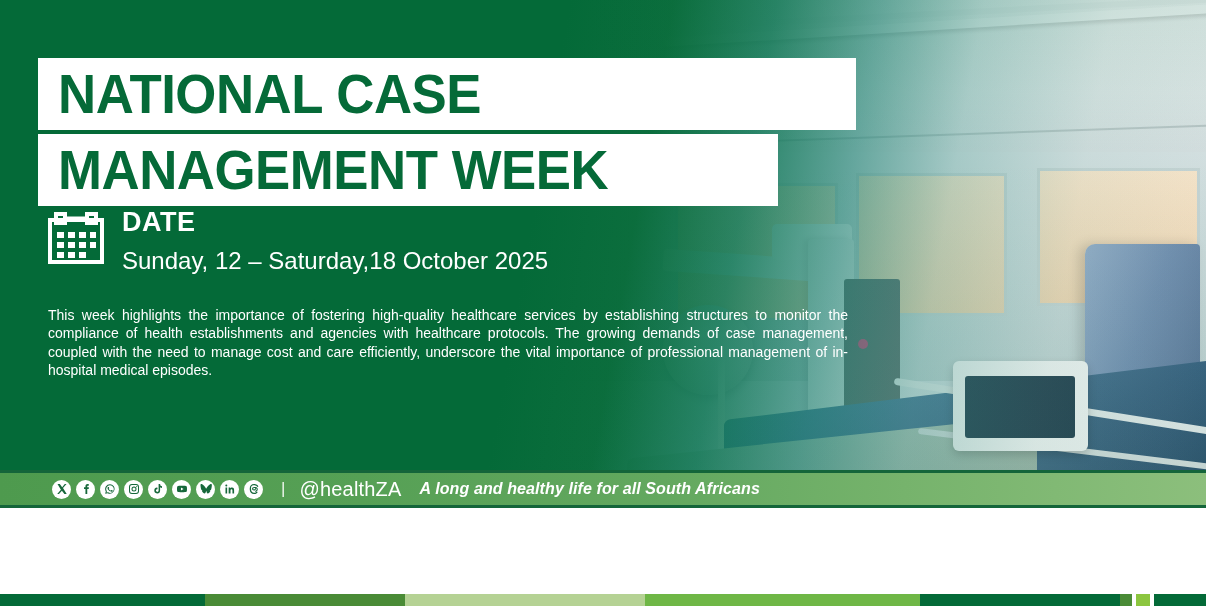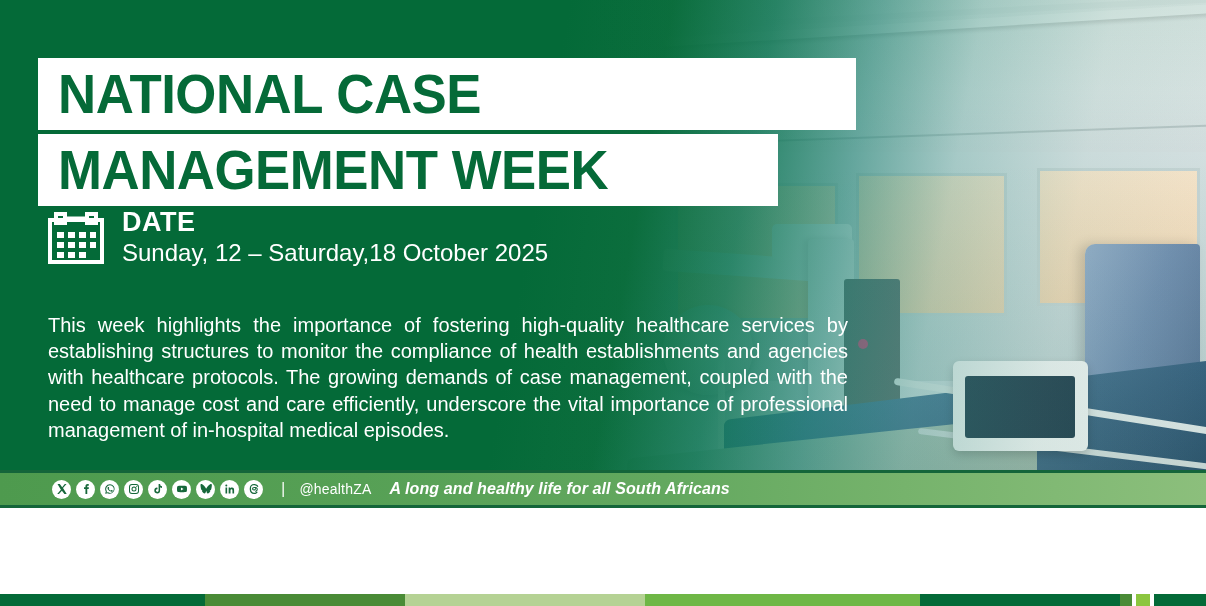"DATE" .date-texts { gap: none -> 8px }
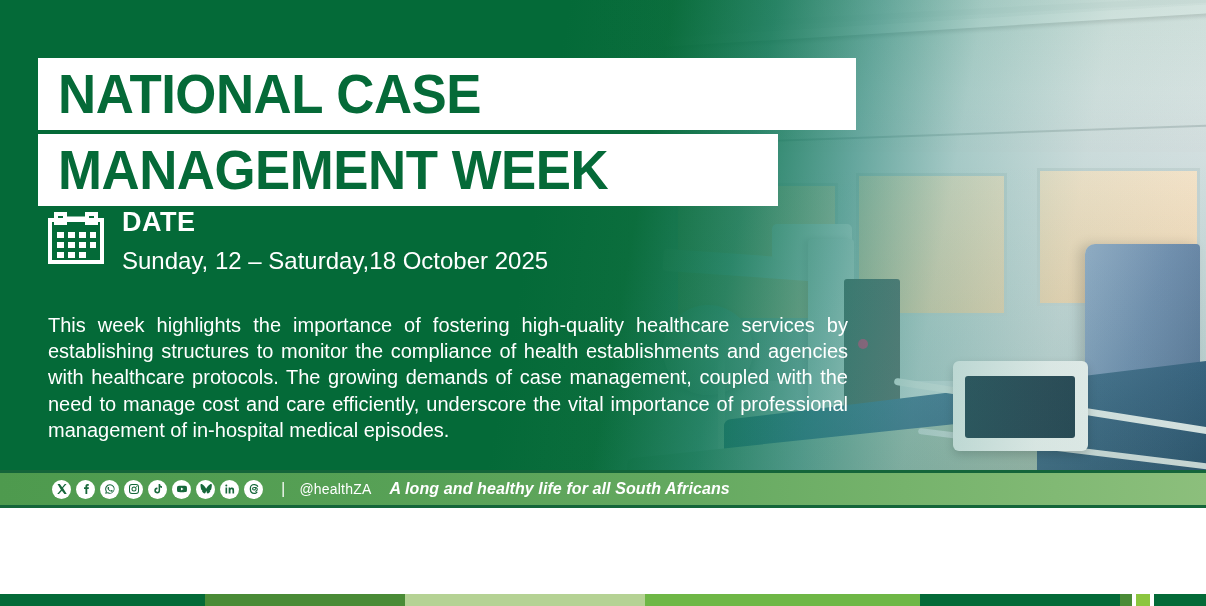"This week highlights the importance" .para { font-size: 20px -> 14px }
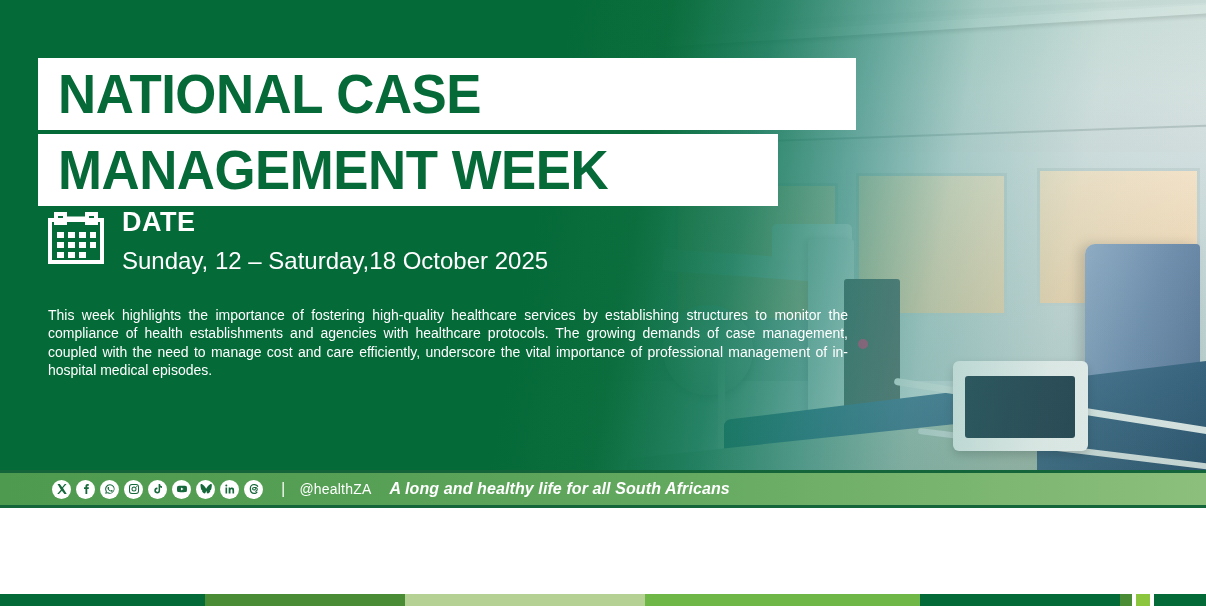"@healthZA" .handle { font-size: 14px -> 20px }
